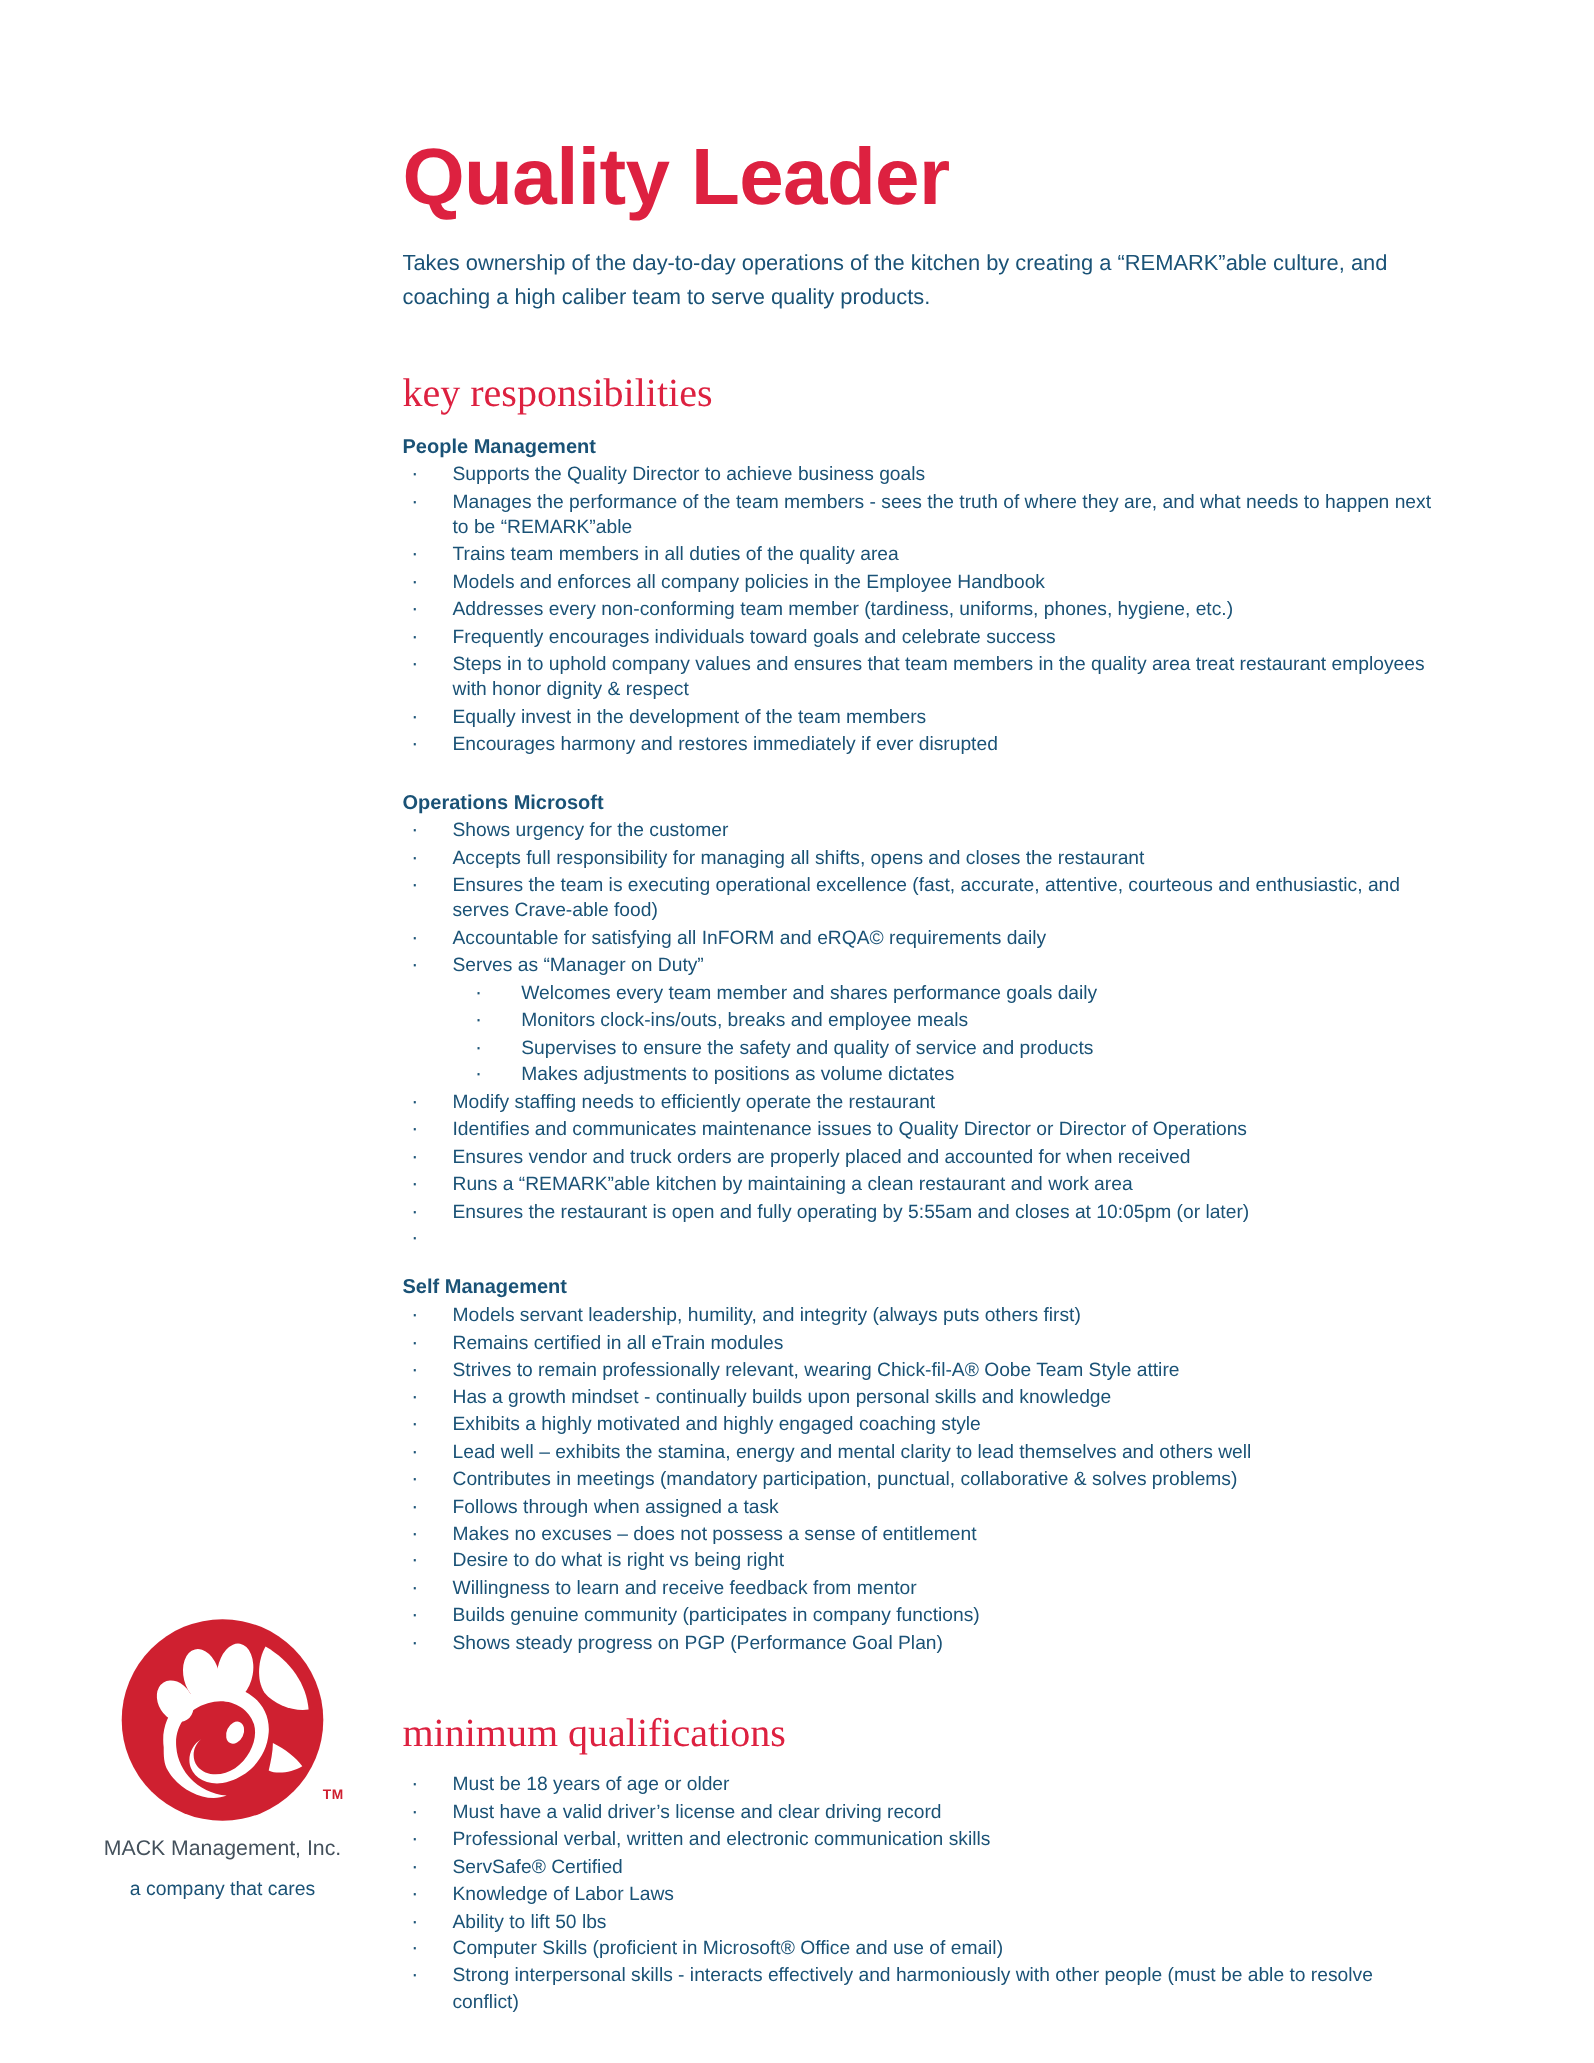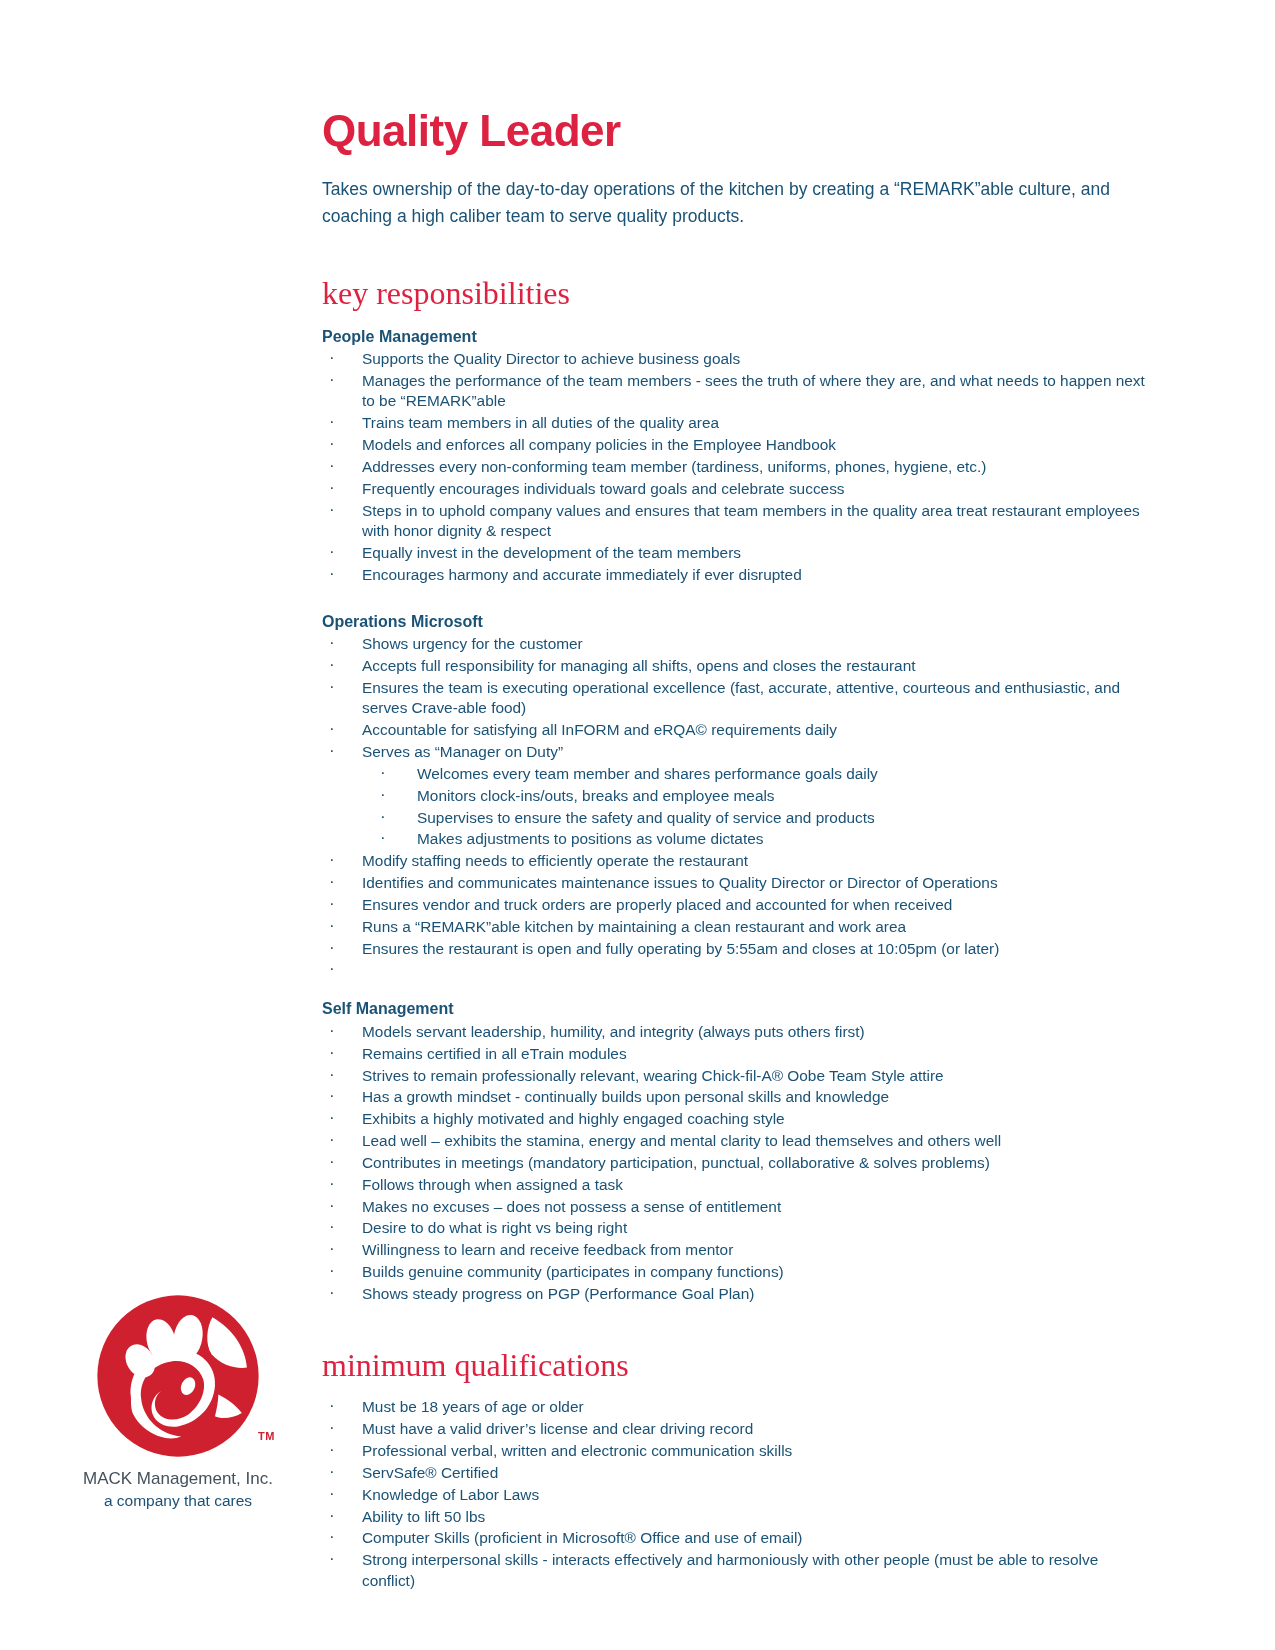"Quality Leader" .job-title { font-size: 44px -> 64px }
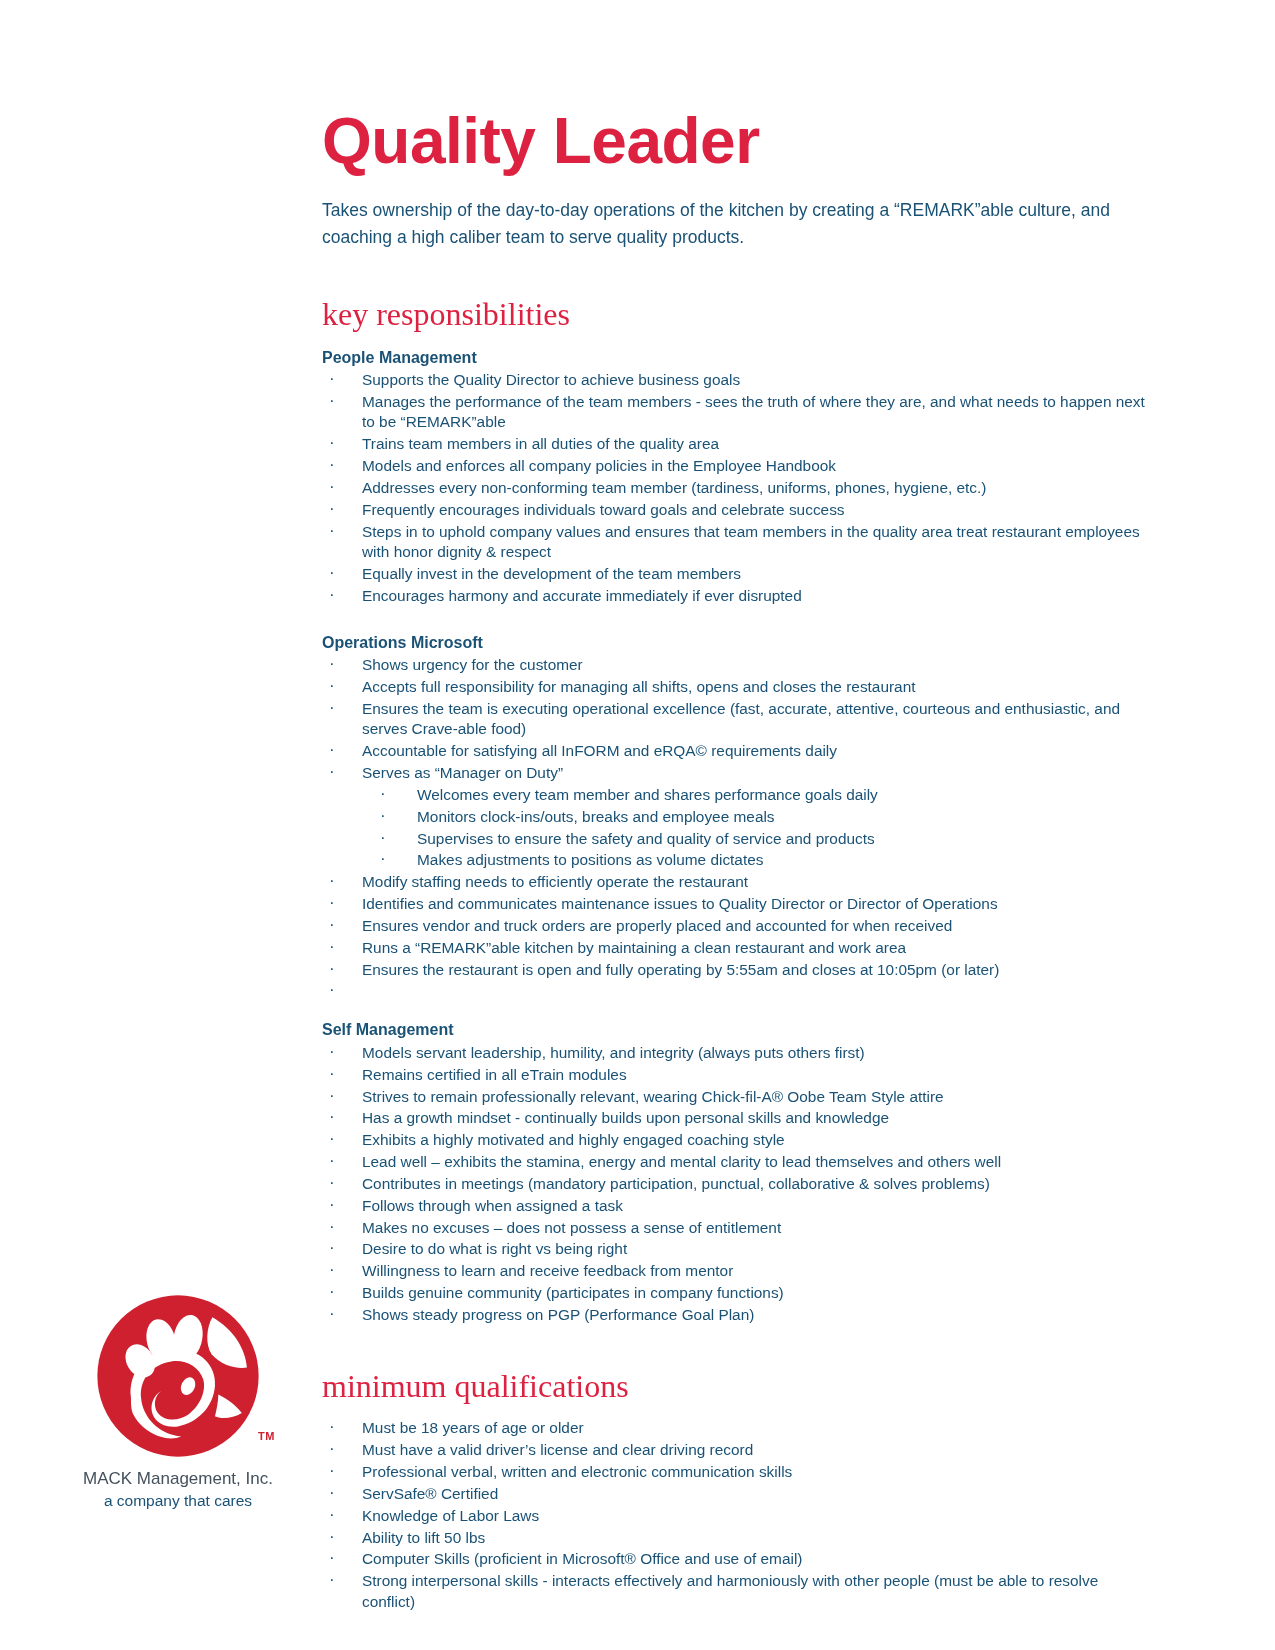"Encourages harmony and accurate" li { text: accurate -> restores }
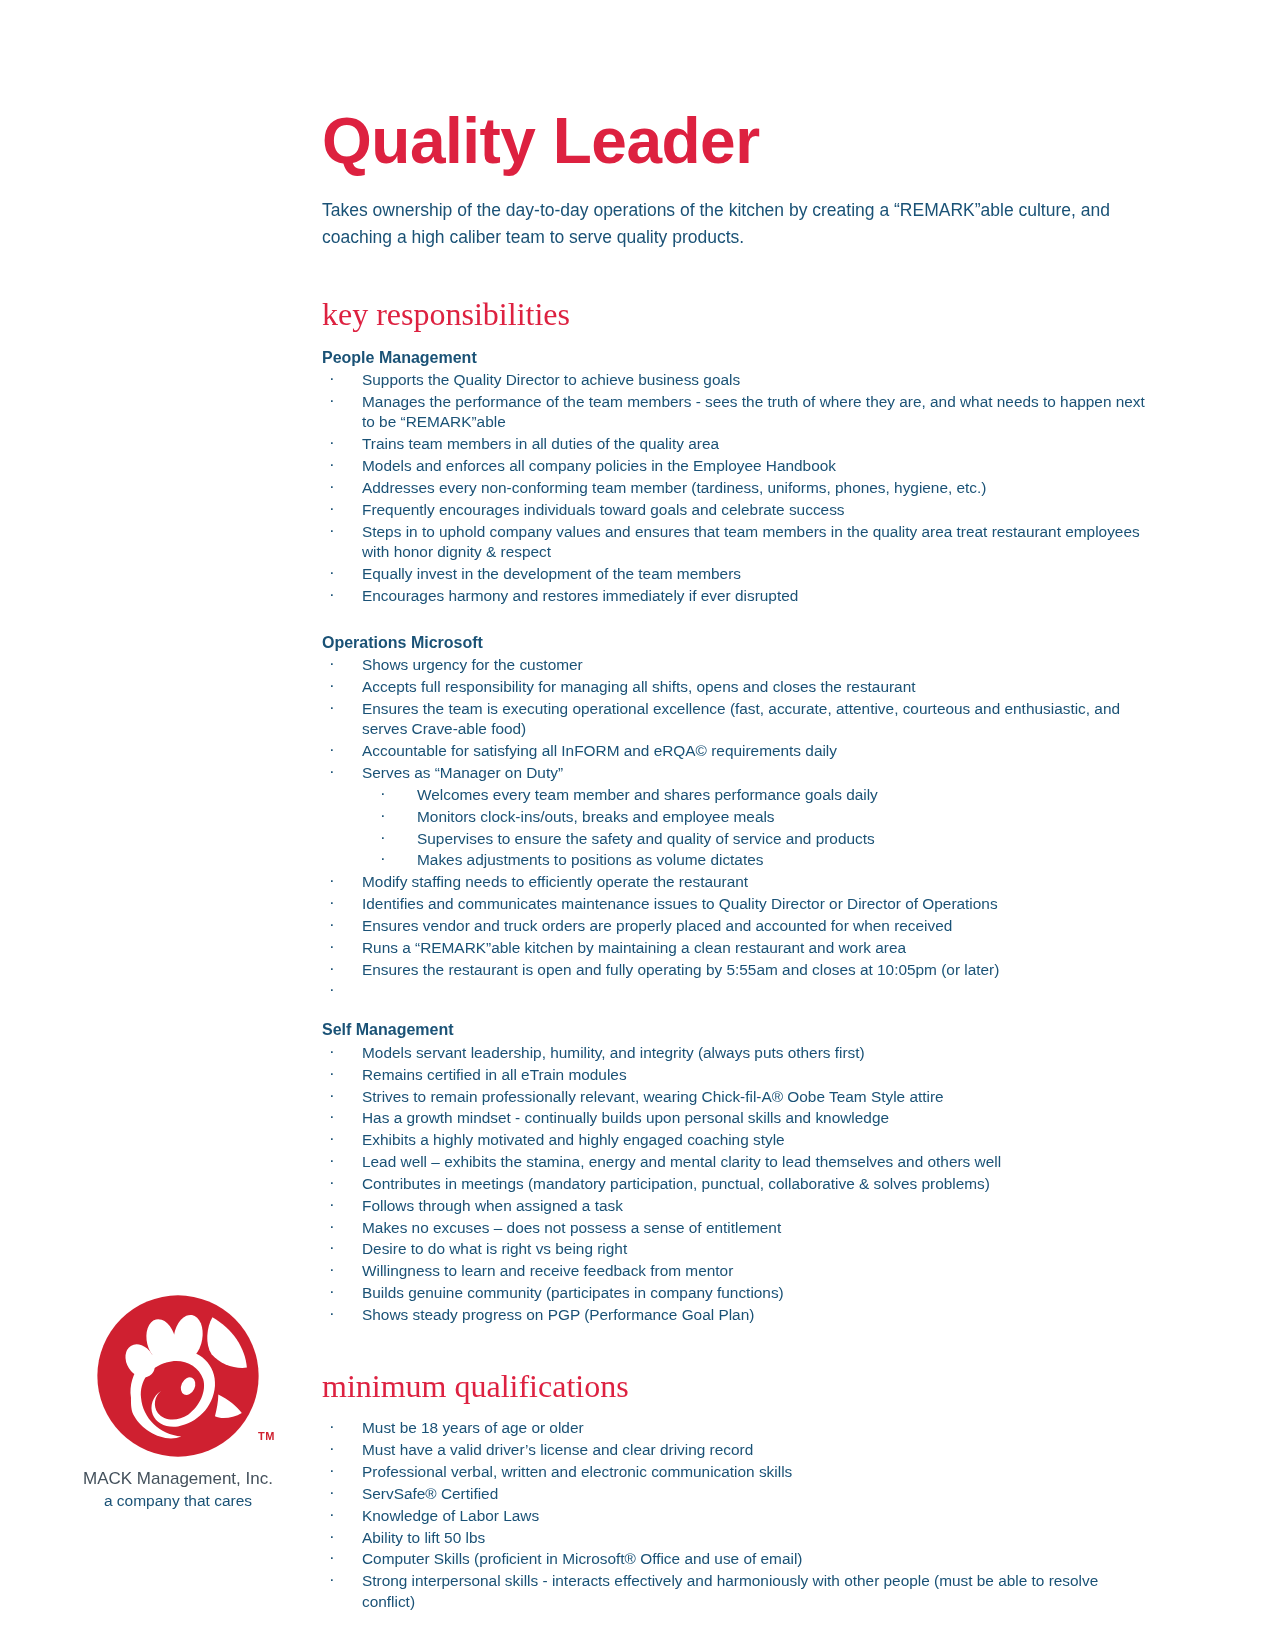"a company that cares" .brand-tagline { margin: 0 -> 11px }
